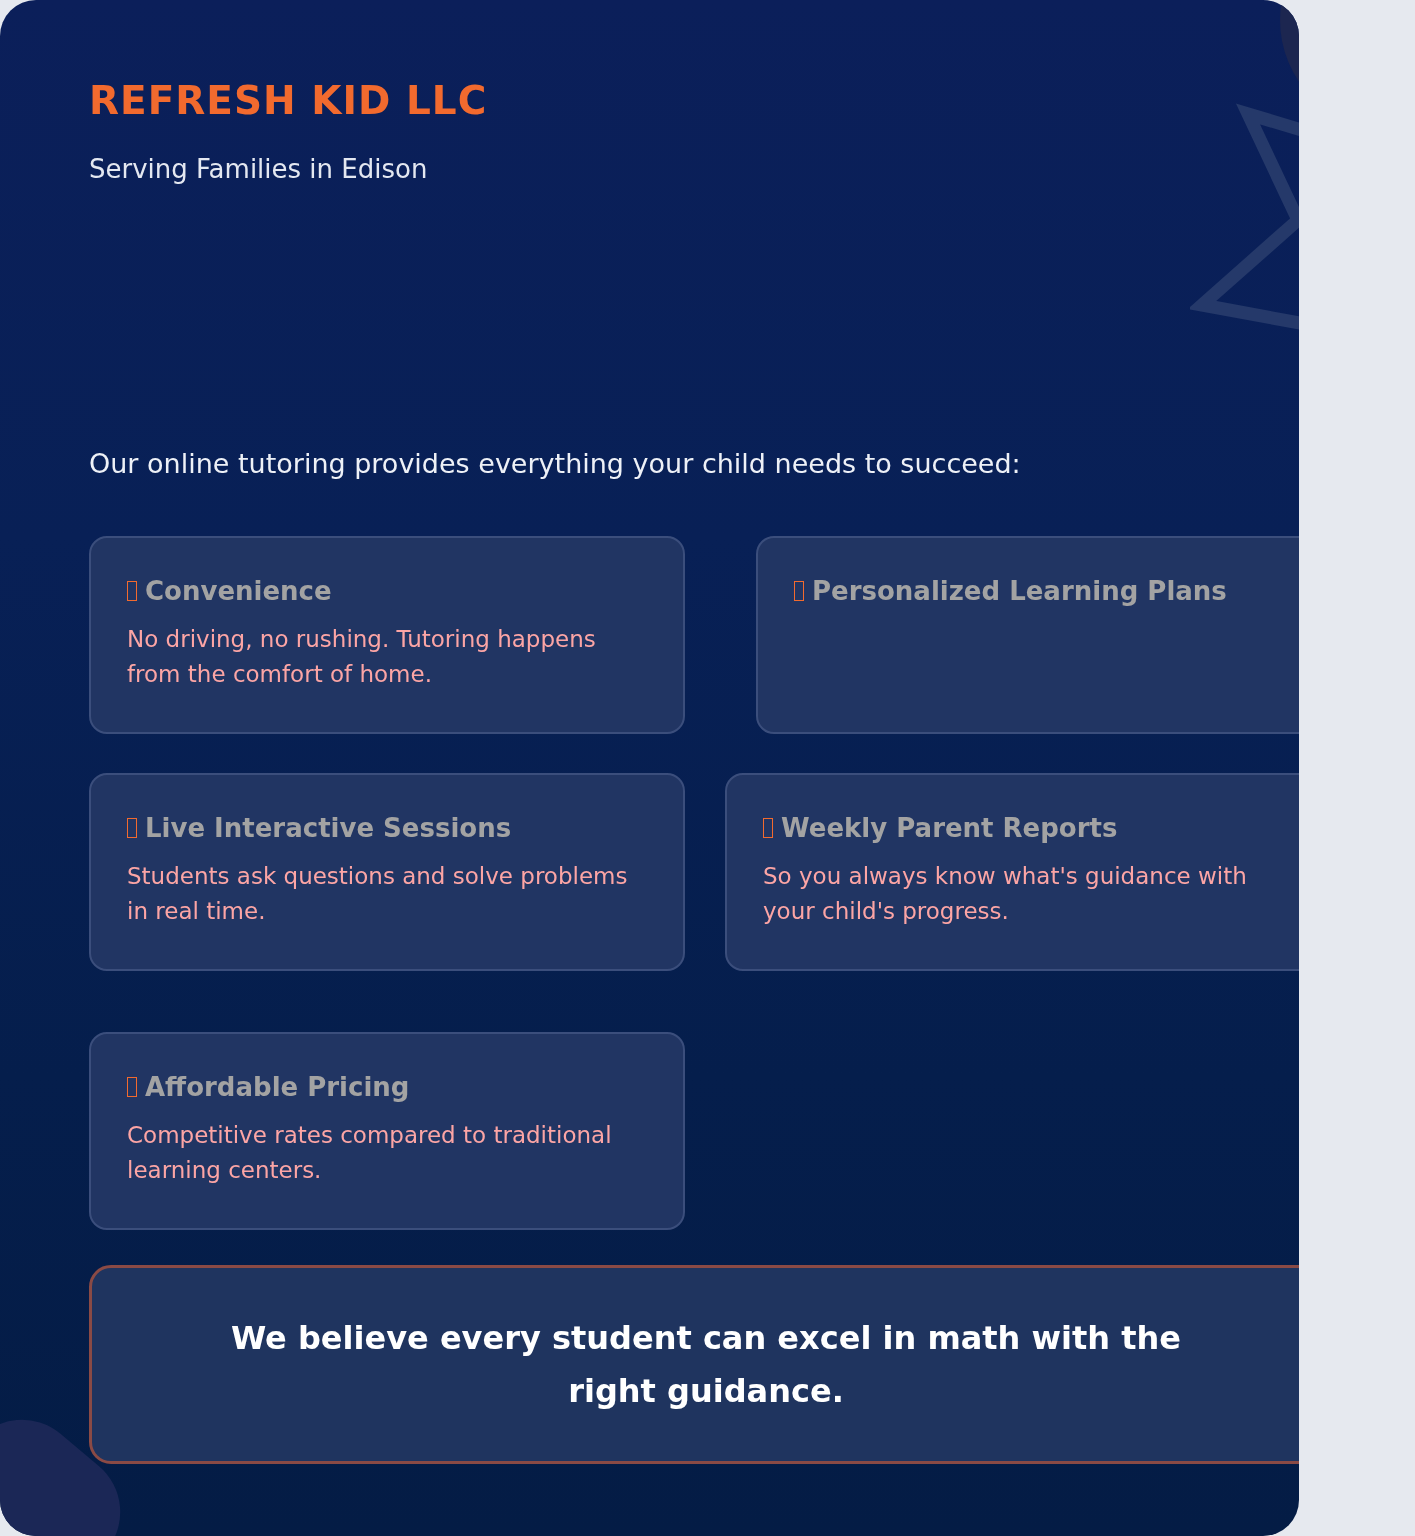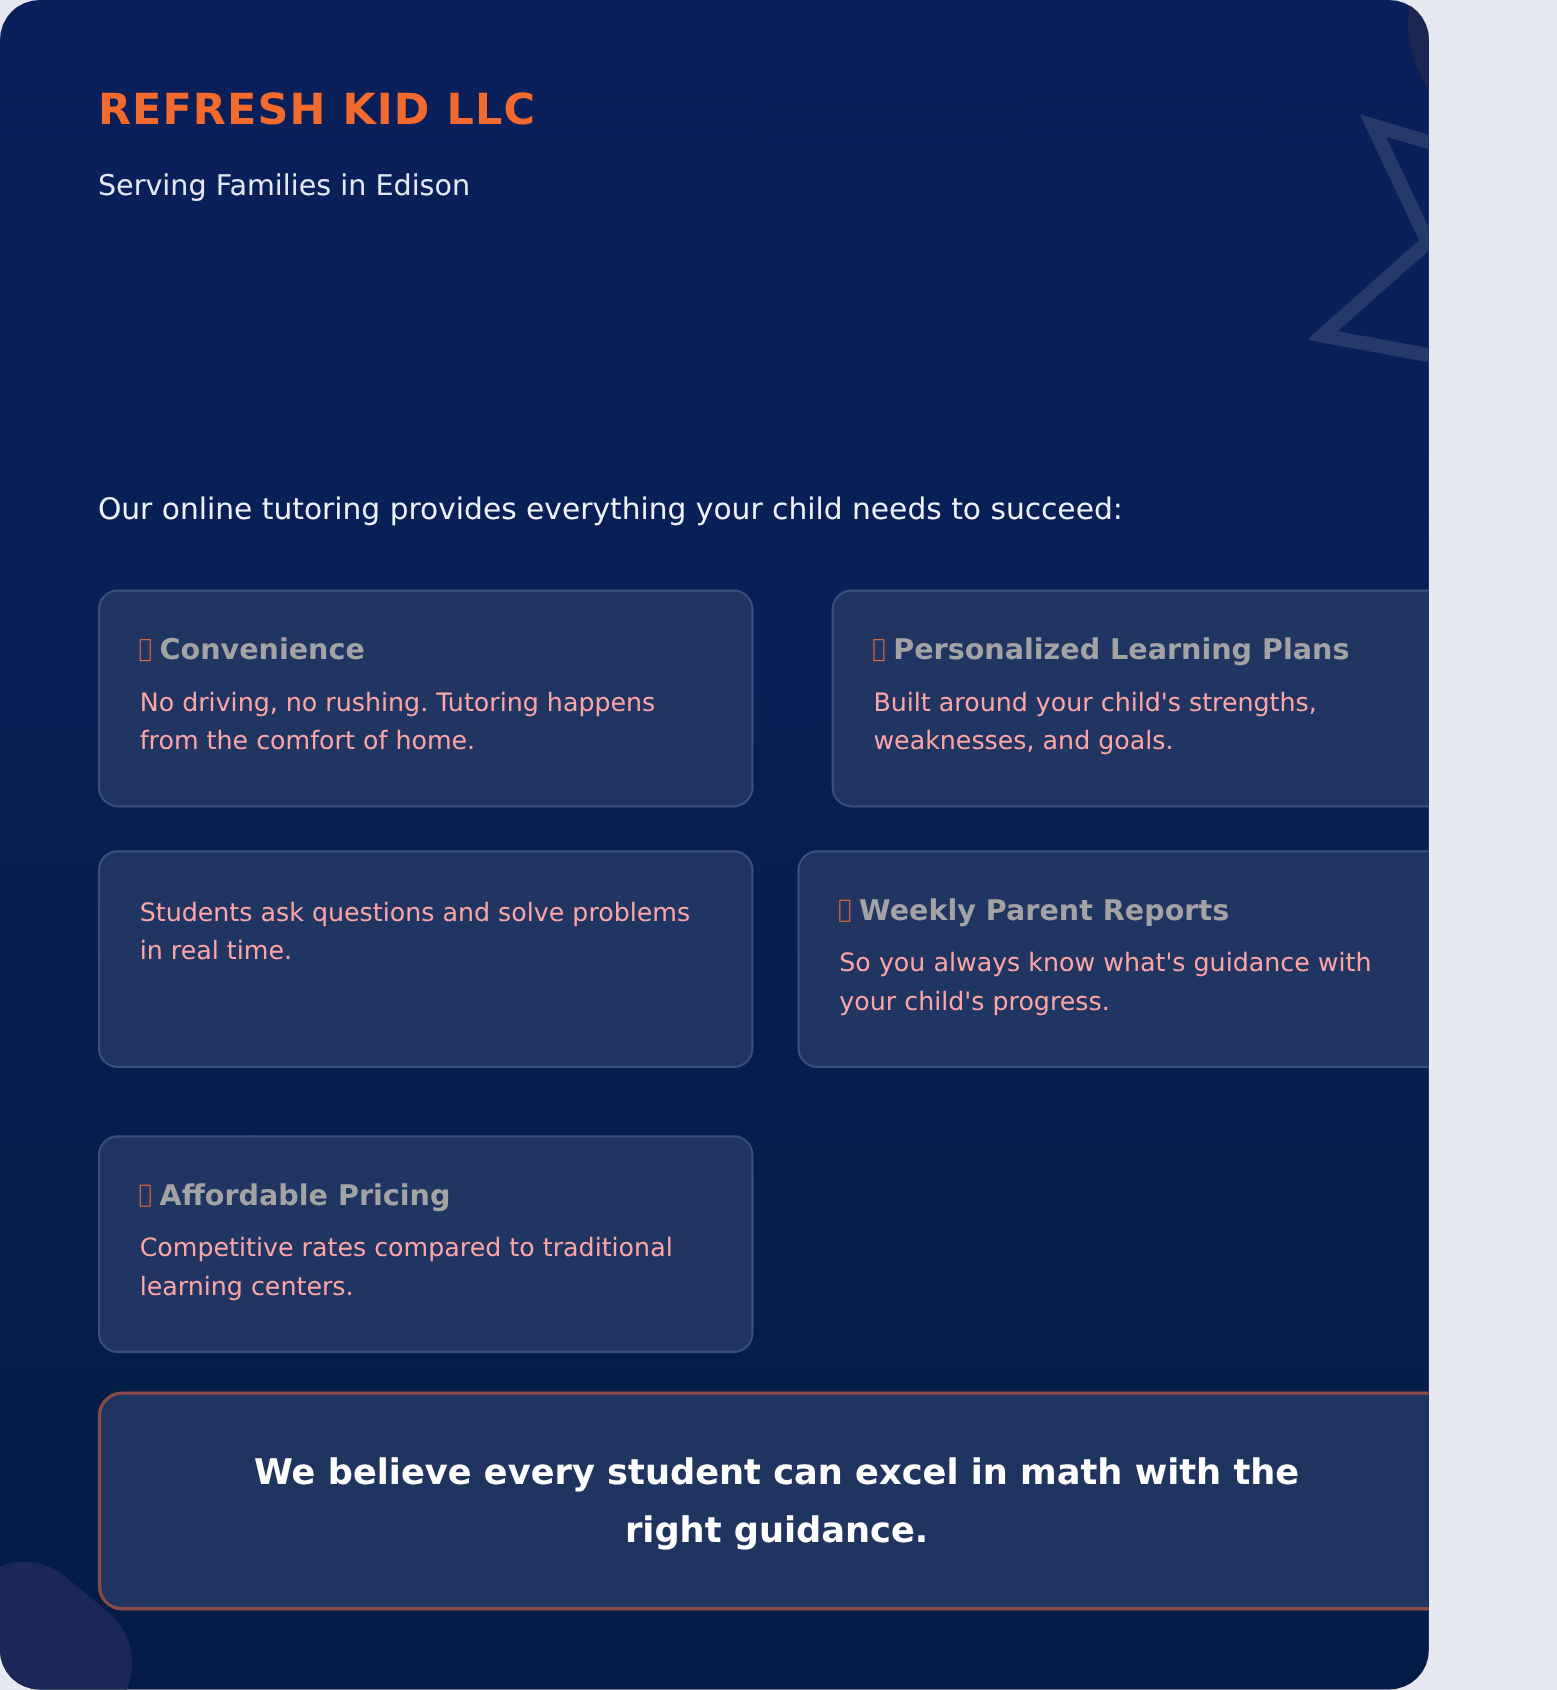"Built around your child's strengths," div.card-desc { html: <div>Built around your child's strengths, weaknesses, and goals.</div> -> none }
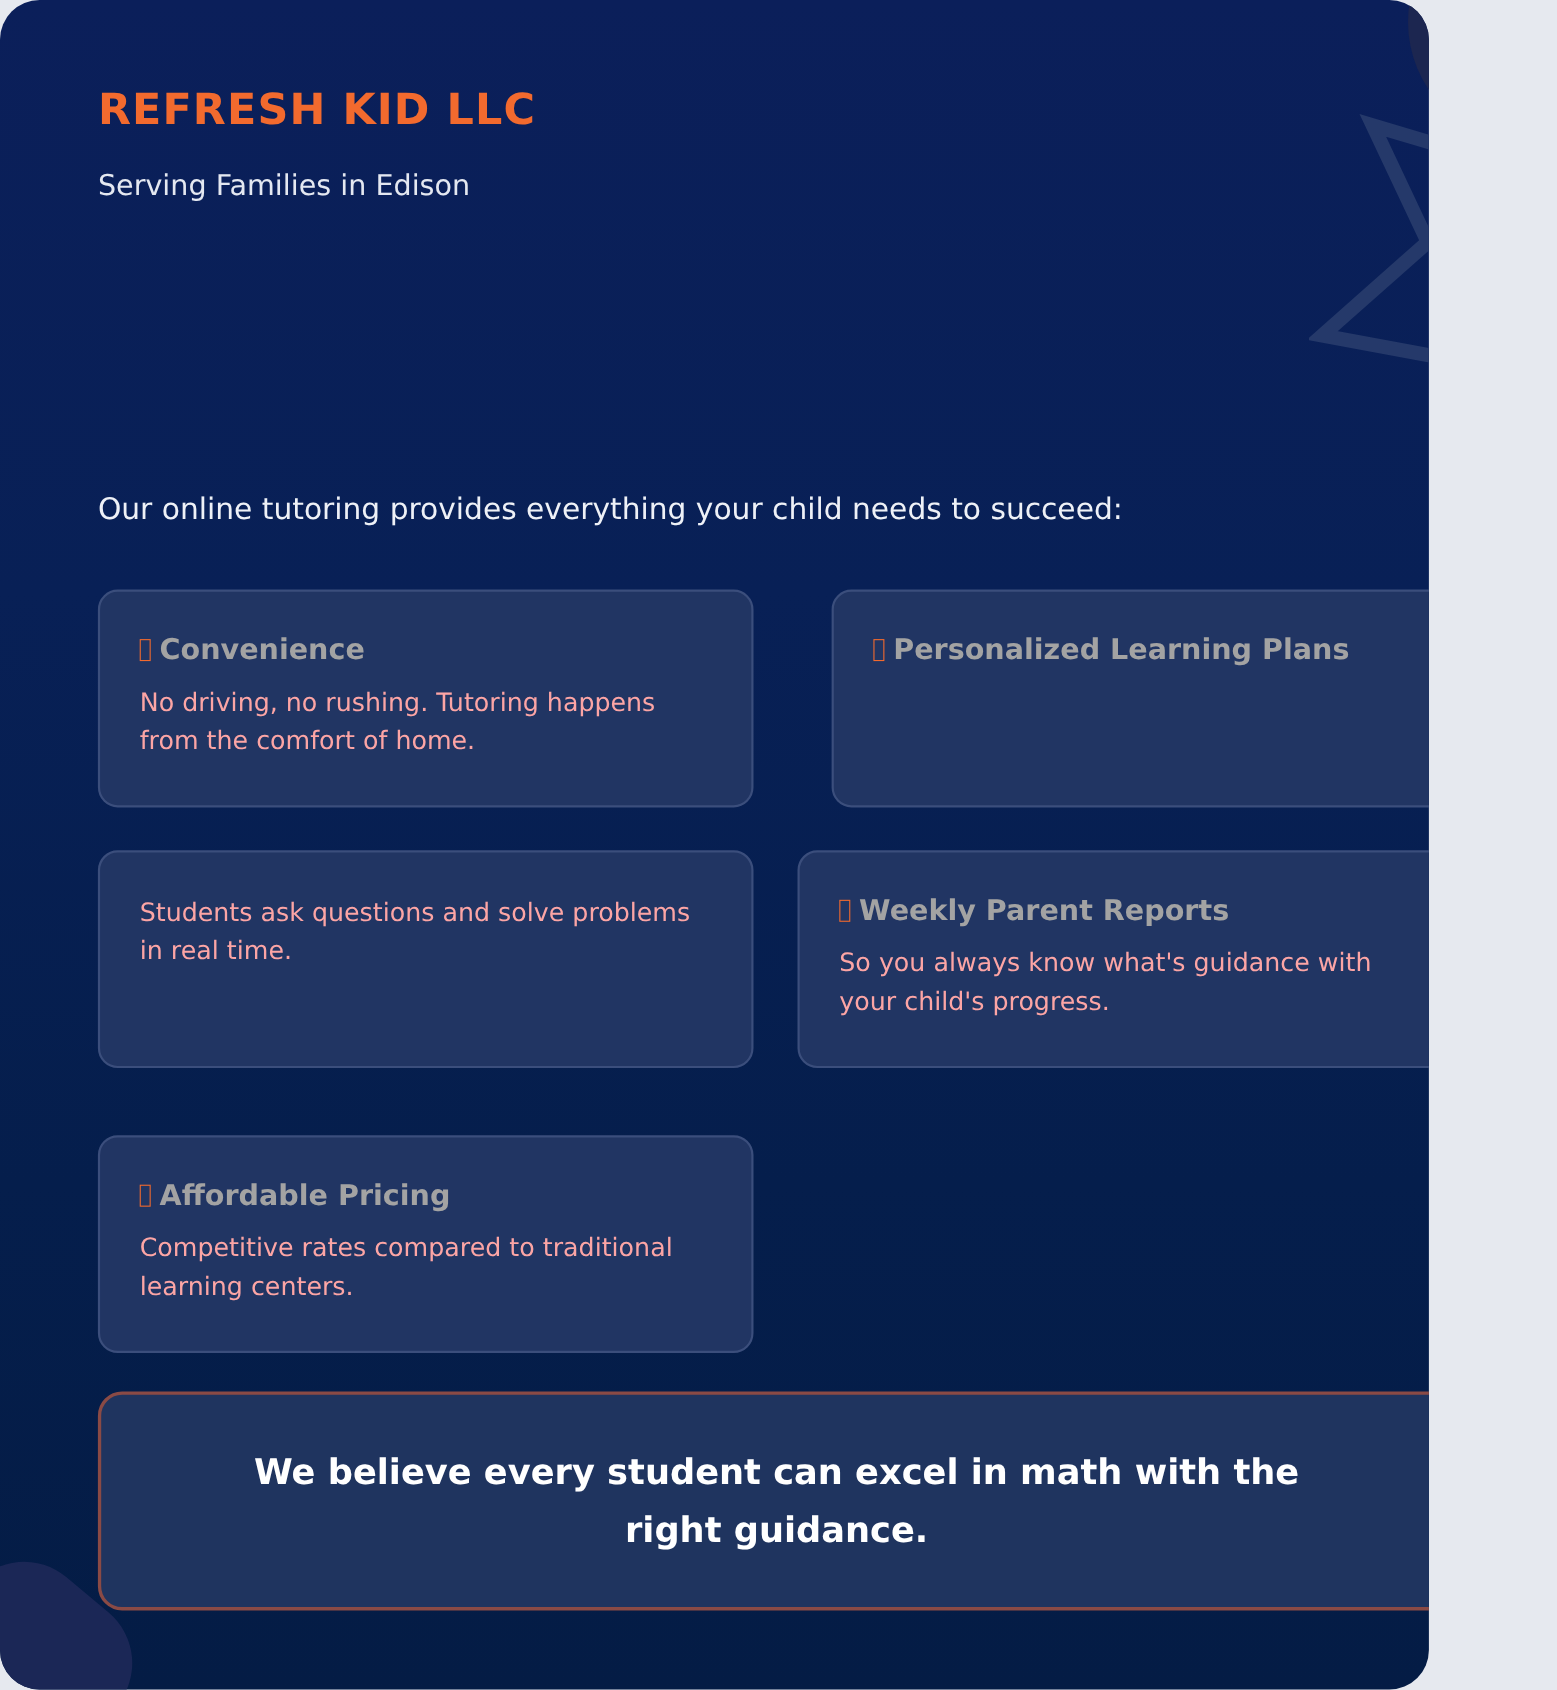"Live Interactive Sessions" div.card-title { html: none -> <div> <span></span> <span>Live Interactive Sessions</span> </div> }
